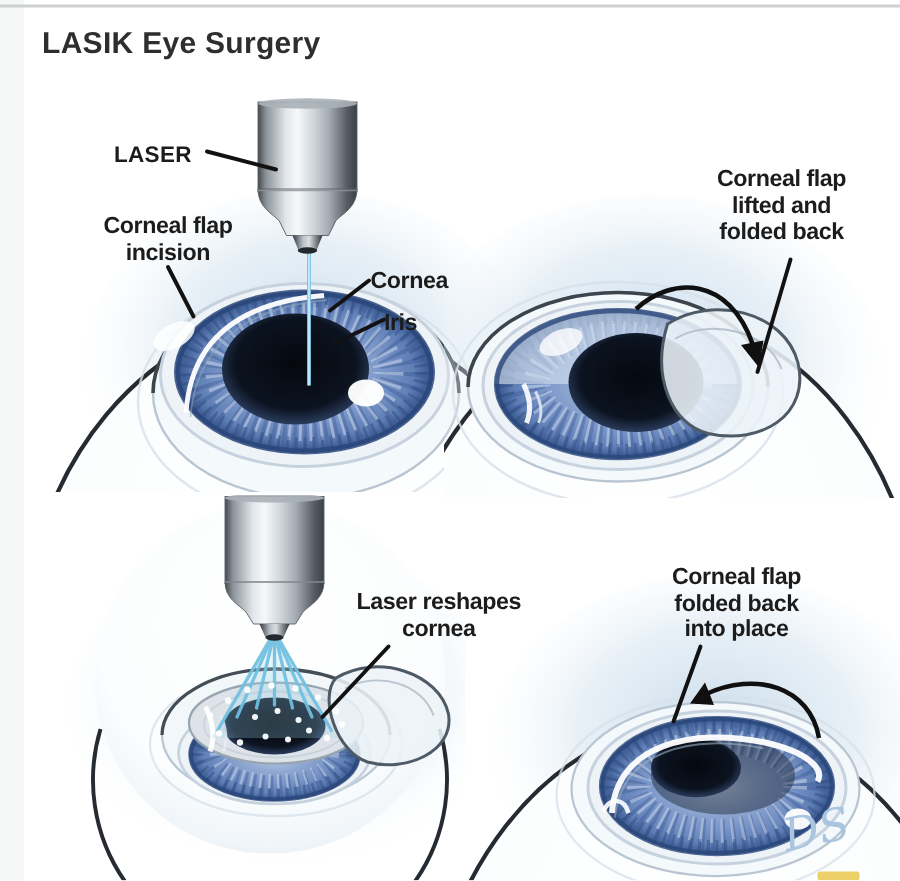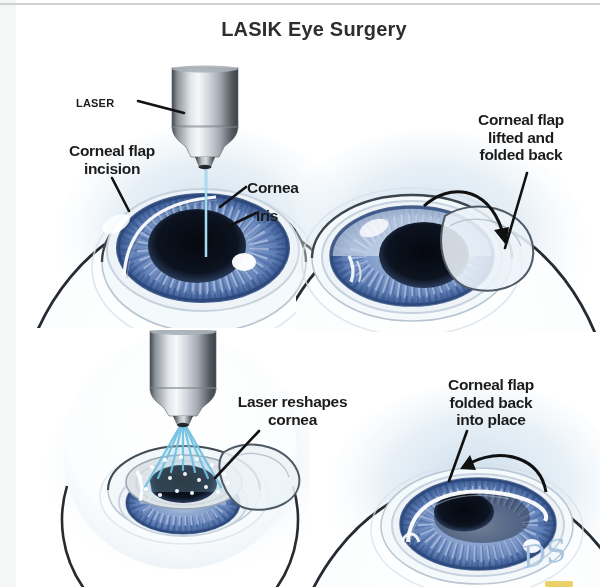"LASIK Eye Surgery" .title { text-align: center -> left }
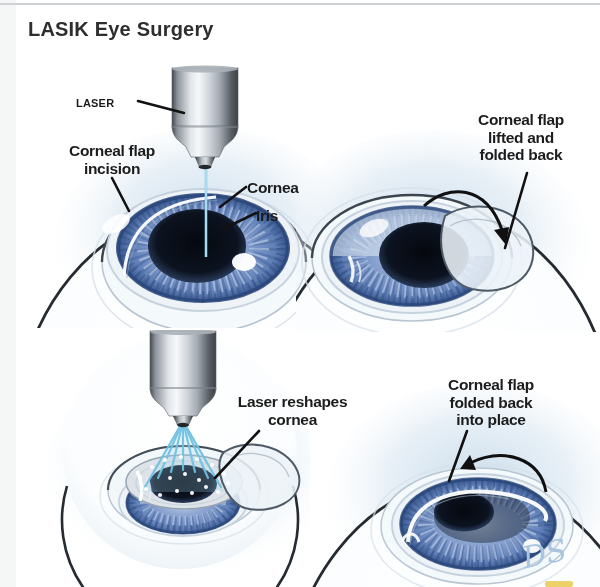"LASER" .laser-lbl { font-size: 11px -> 15px }
